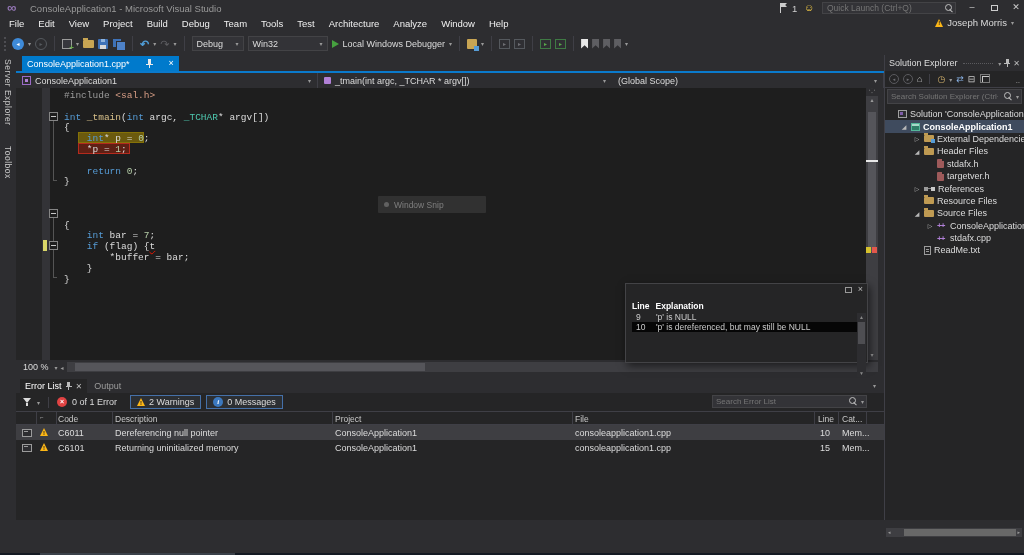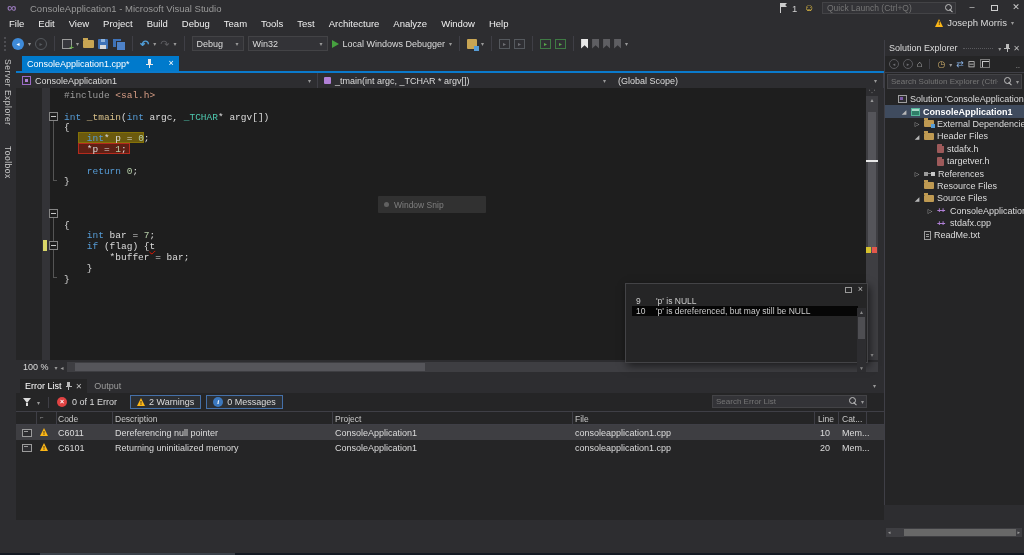"Solution Explorer" .sepanel { top: 40px -> 55px }
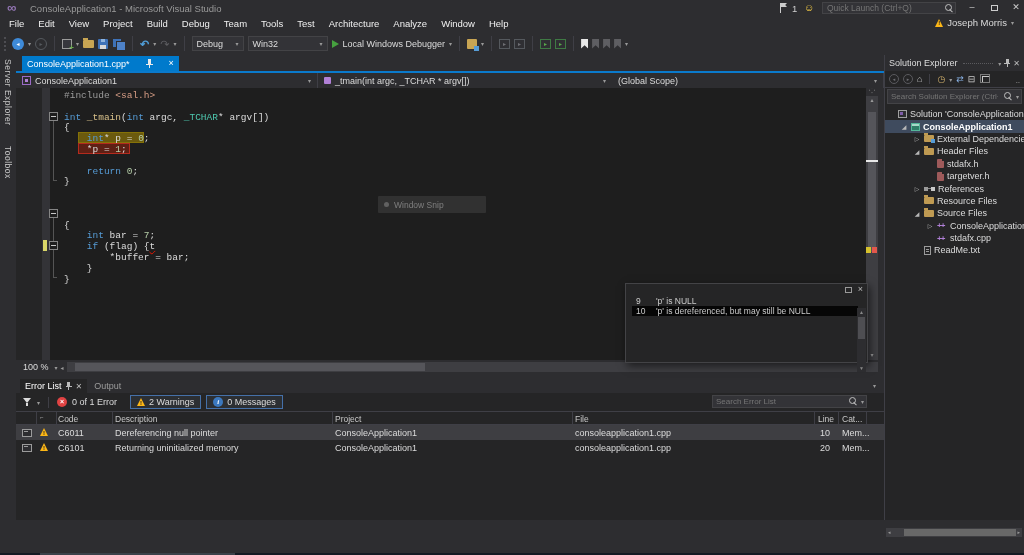"Line Explanation" div.pp-cols { html: none -> <div> <span>Line</span><span>Explanation</span> </div> }
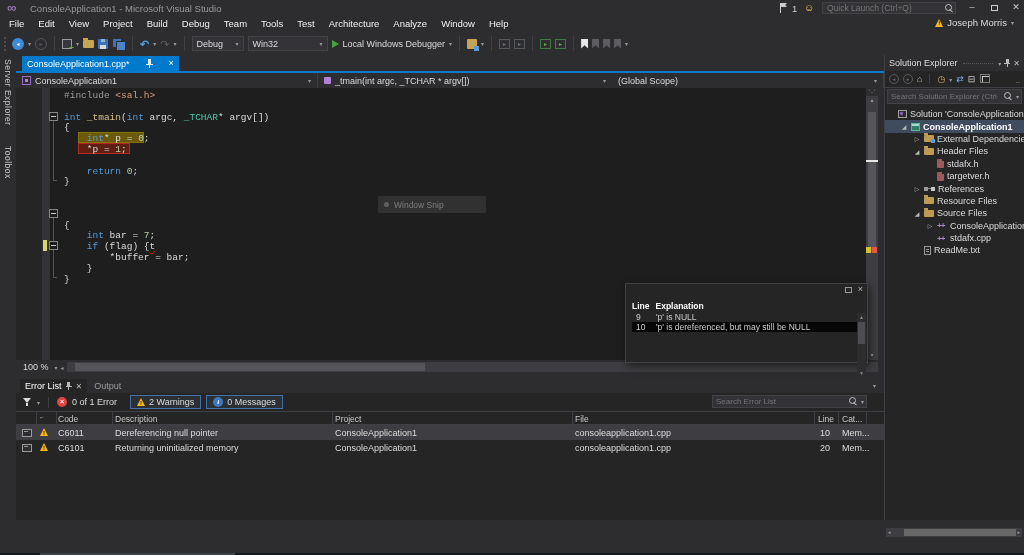"20" span.ecell { text: 20 -> 15 }
